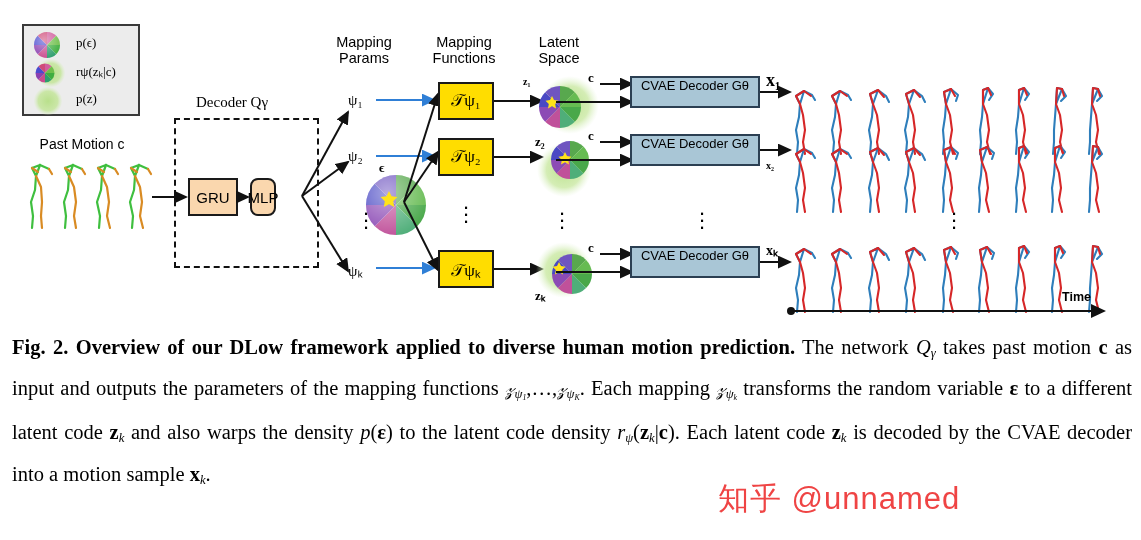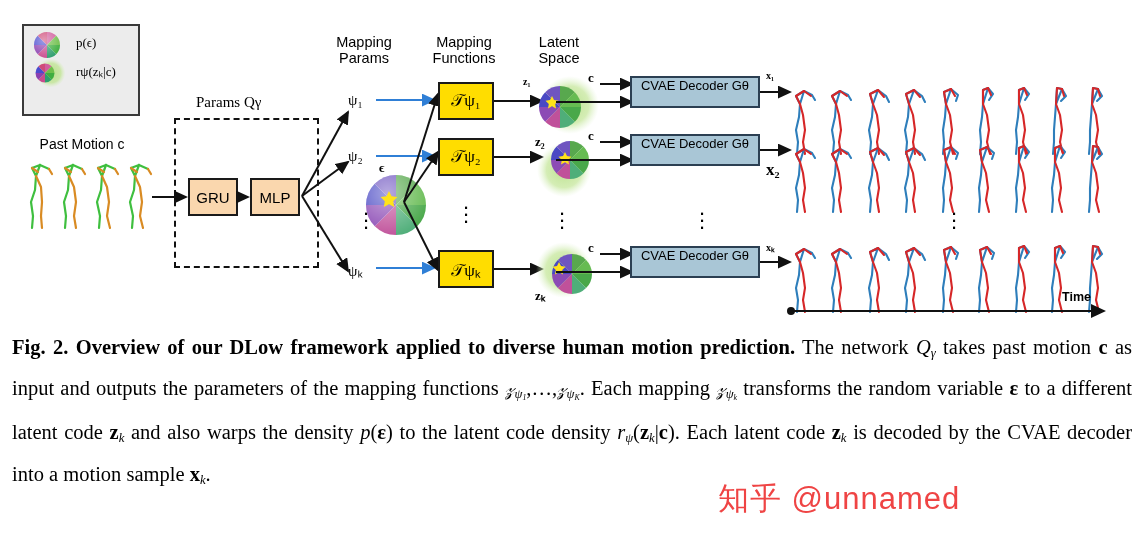"x₁" div.abs { font-size: 10px -> 18px }
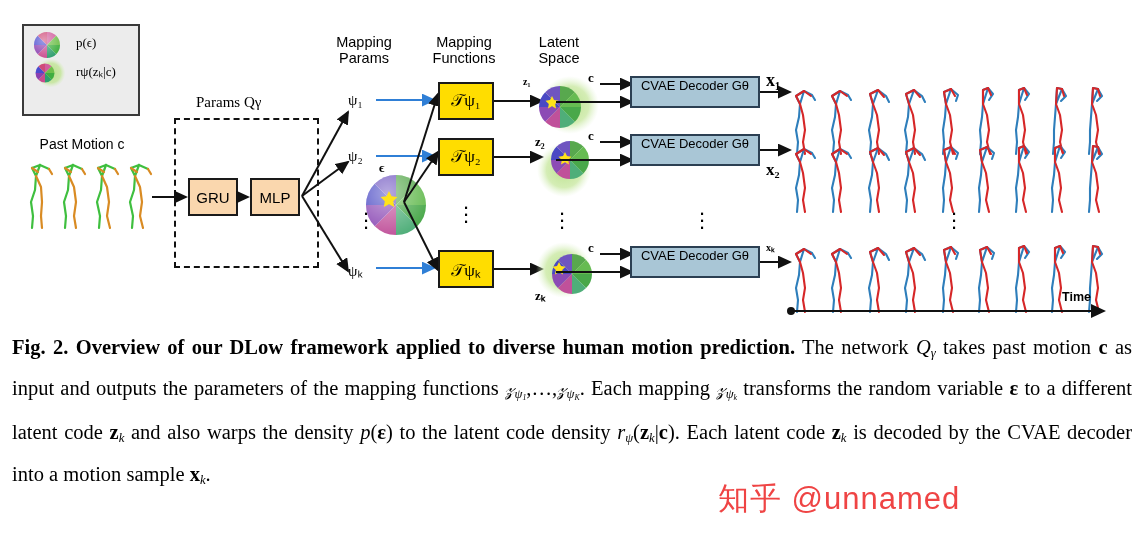"p(z)" div.legend-row { html: none -> <div> <svg> <defs> <radialGradient> <stop></stop> <stop></stop> <stop></stop> </radialGradient> </defs> <circle></circle> </svg> <div>p(z)</div> </div> }
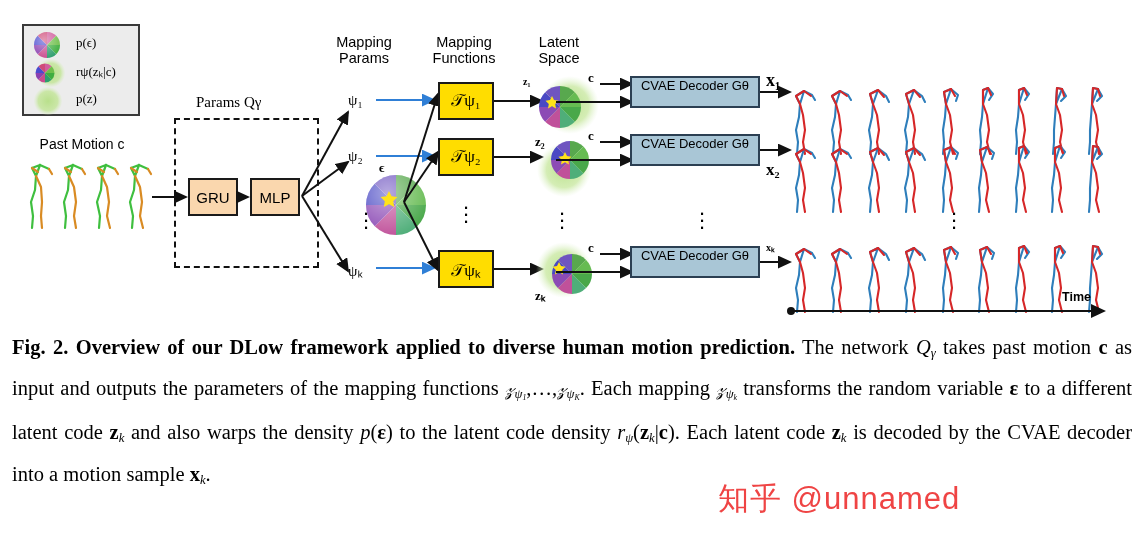"Params Qγ" div.abs { text: Params -> Decoder }
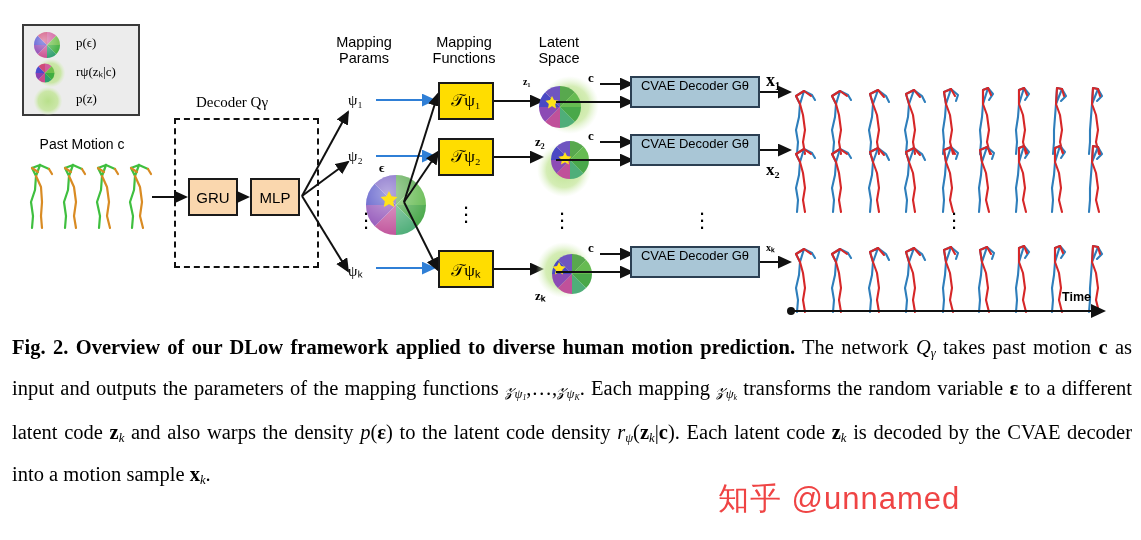"x₂" div.abs { font-size: 17px -> 10px }
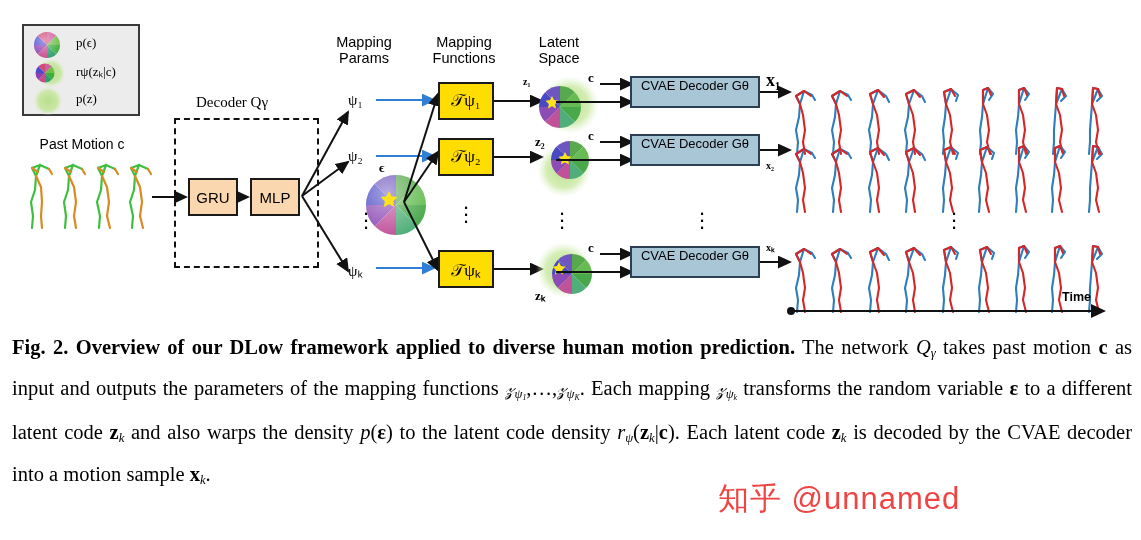"MLP" div.abs { border-radius: none -> 8px; width: 50px -> 26px }
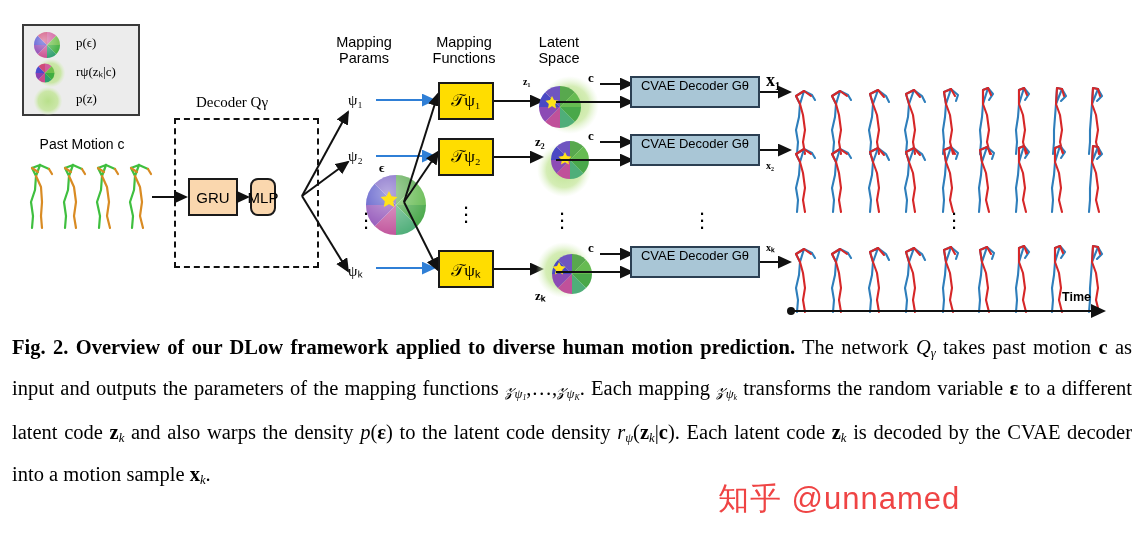"xₖ" div.abs { font-size: 10px -> 14px }
